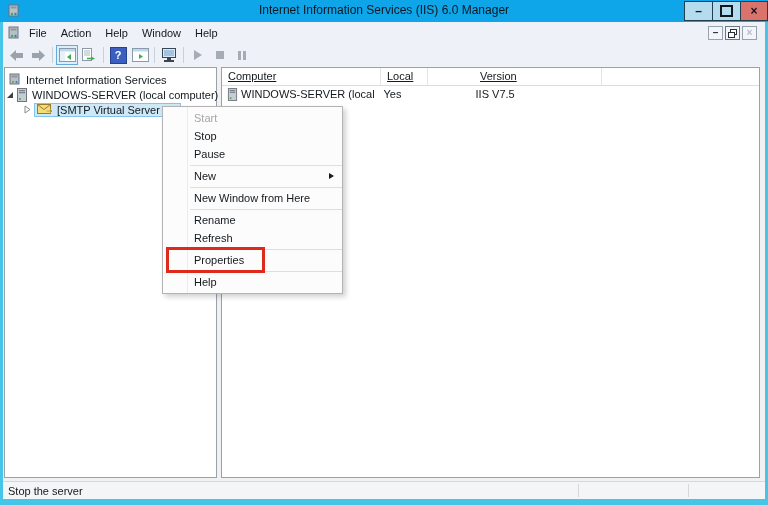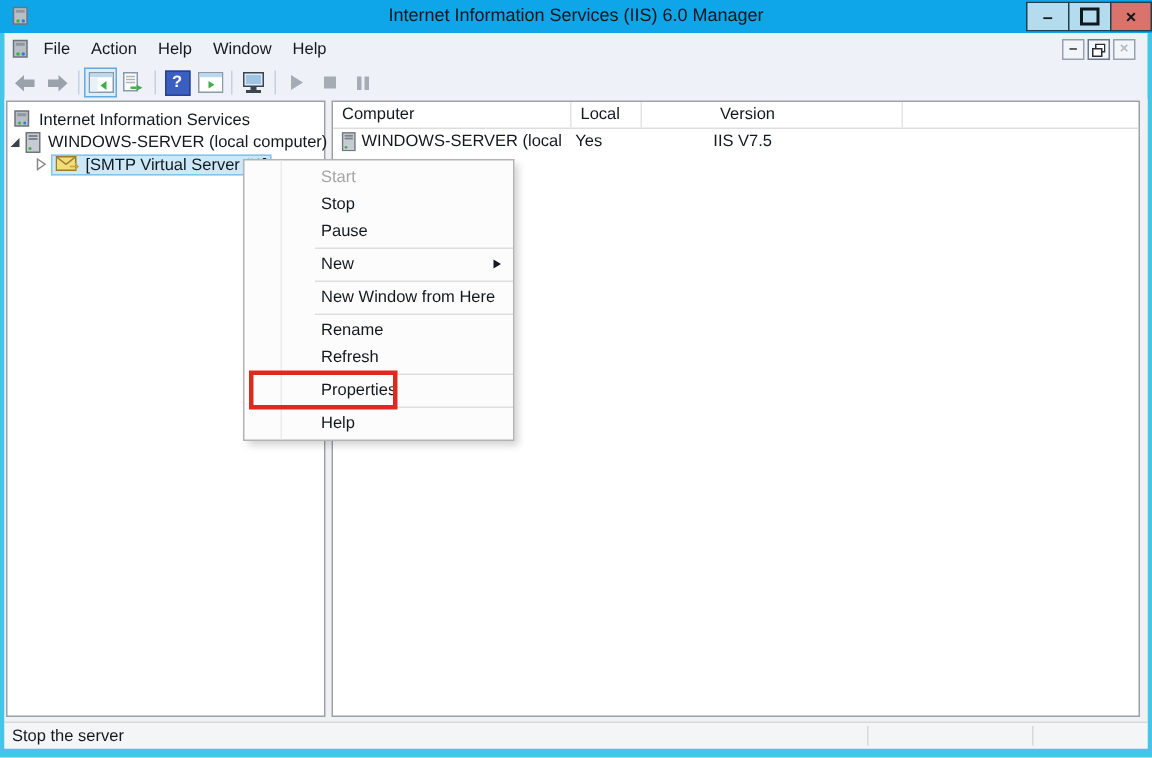"Computer" .lheader { text-decoration: none -> underline }
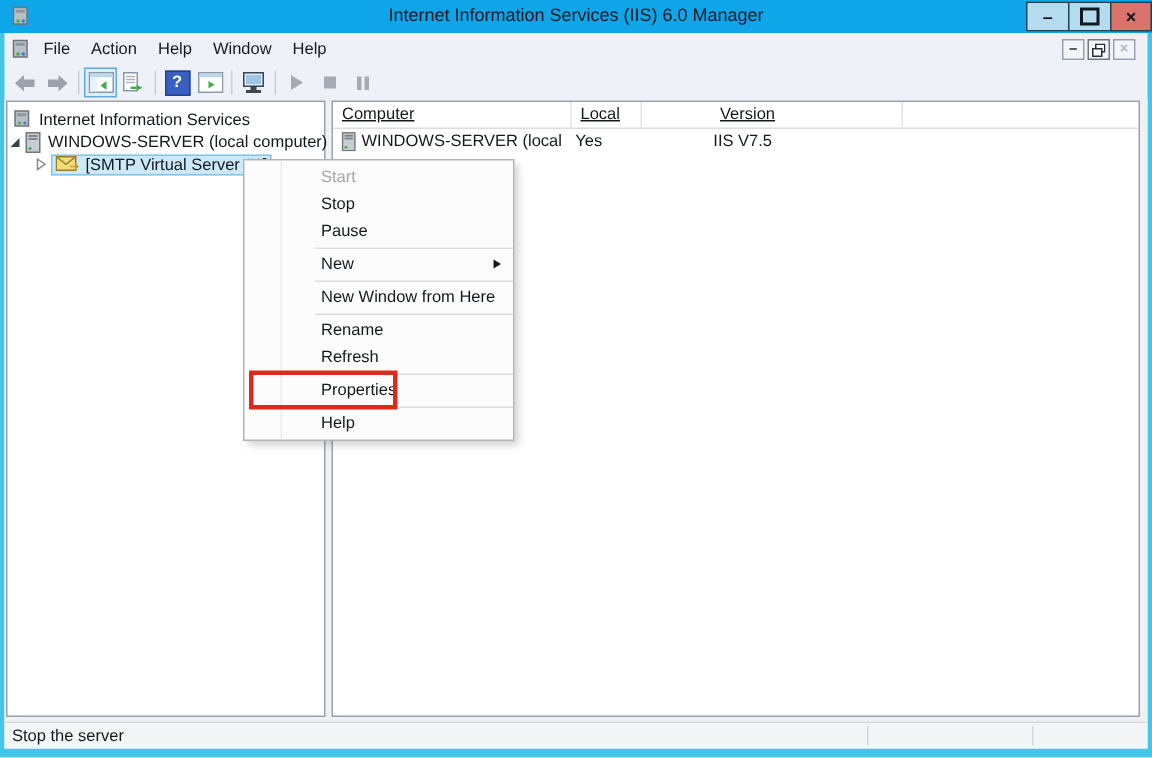"Start" .ctx { padding-left: 20px -> none }
